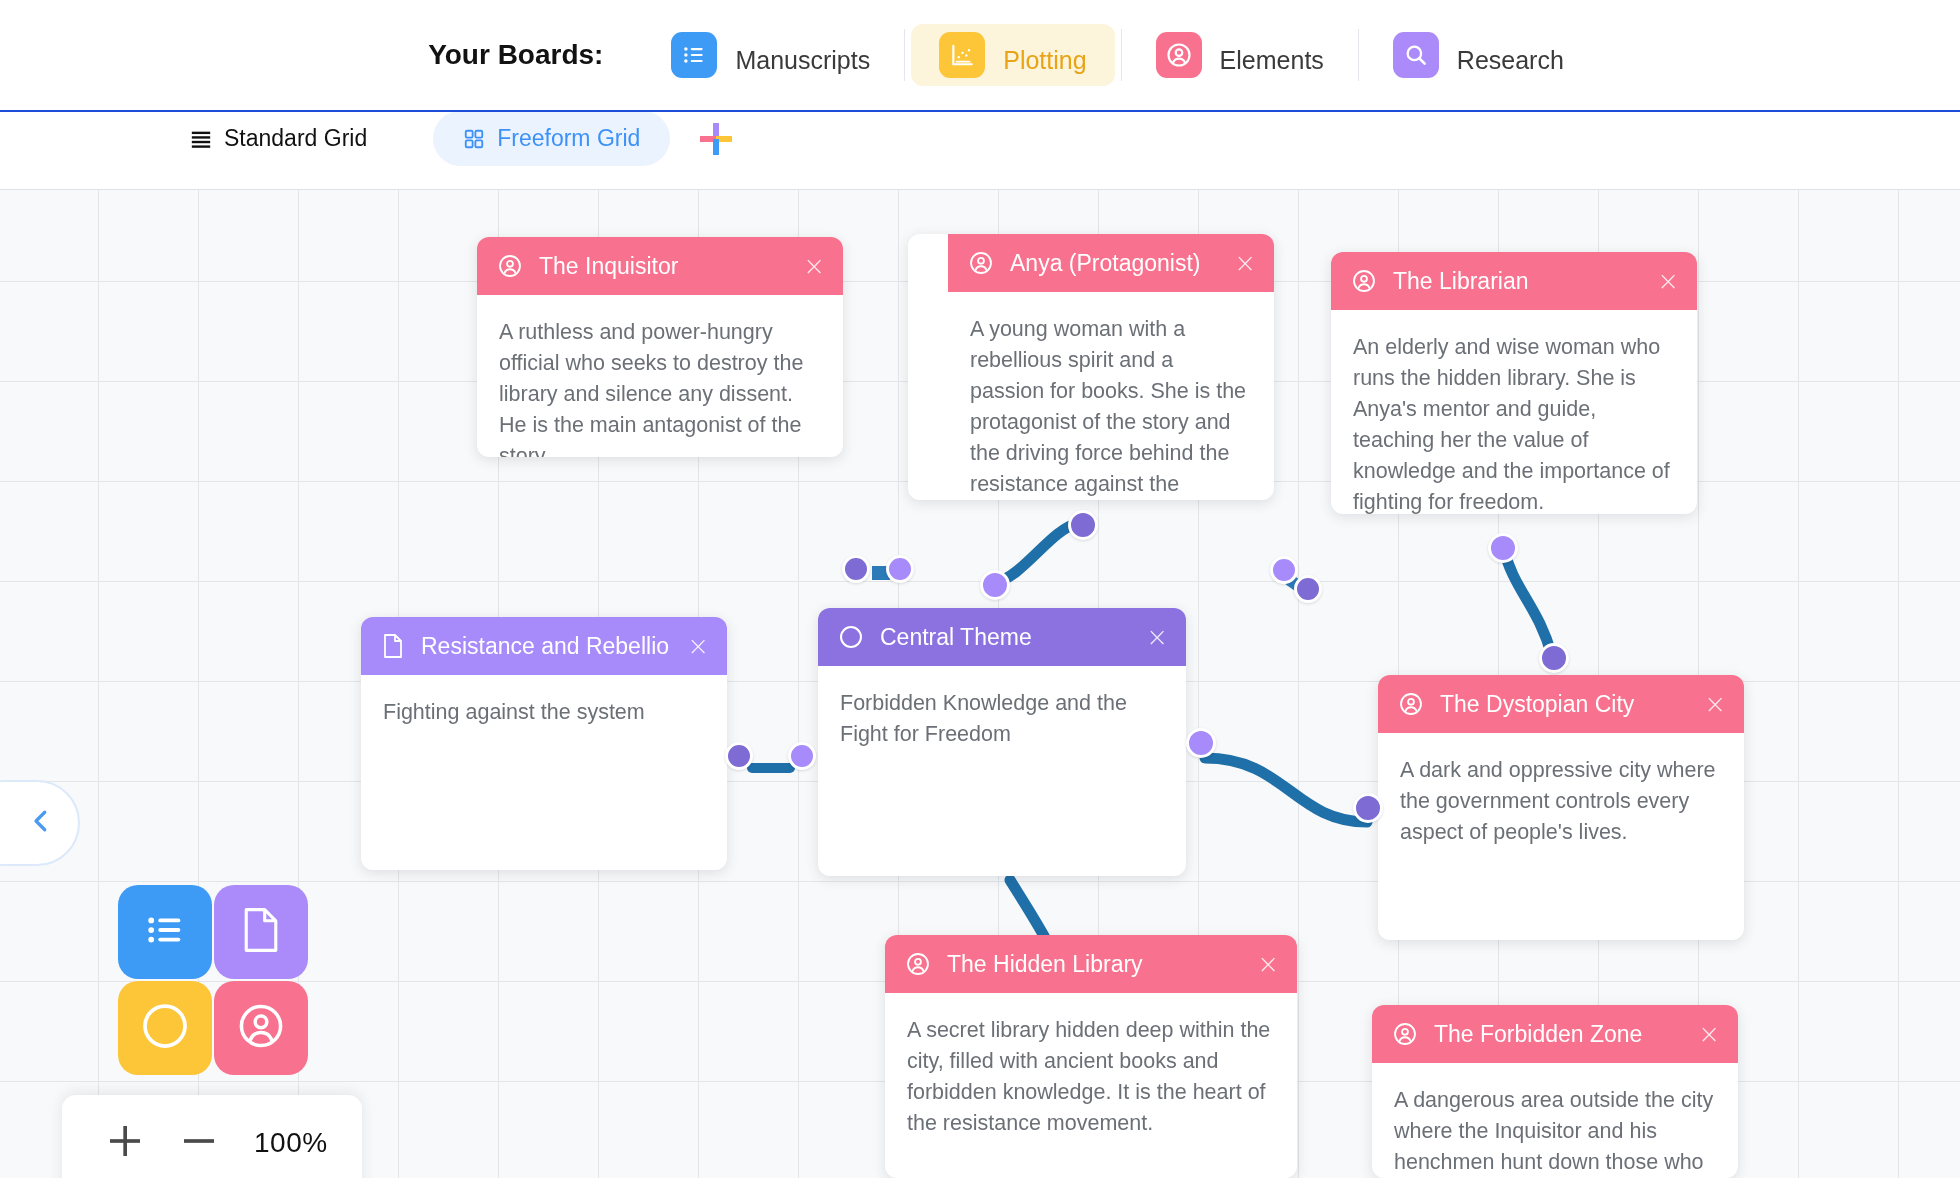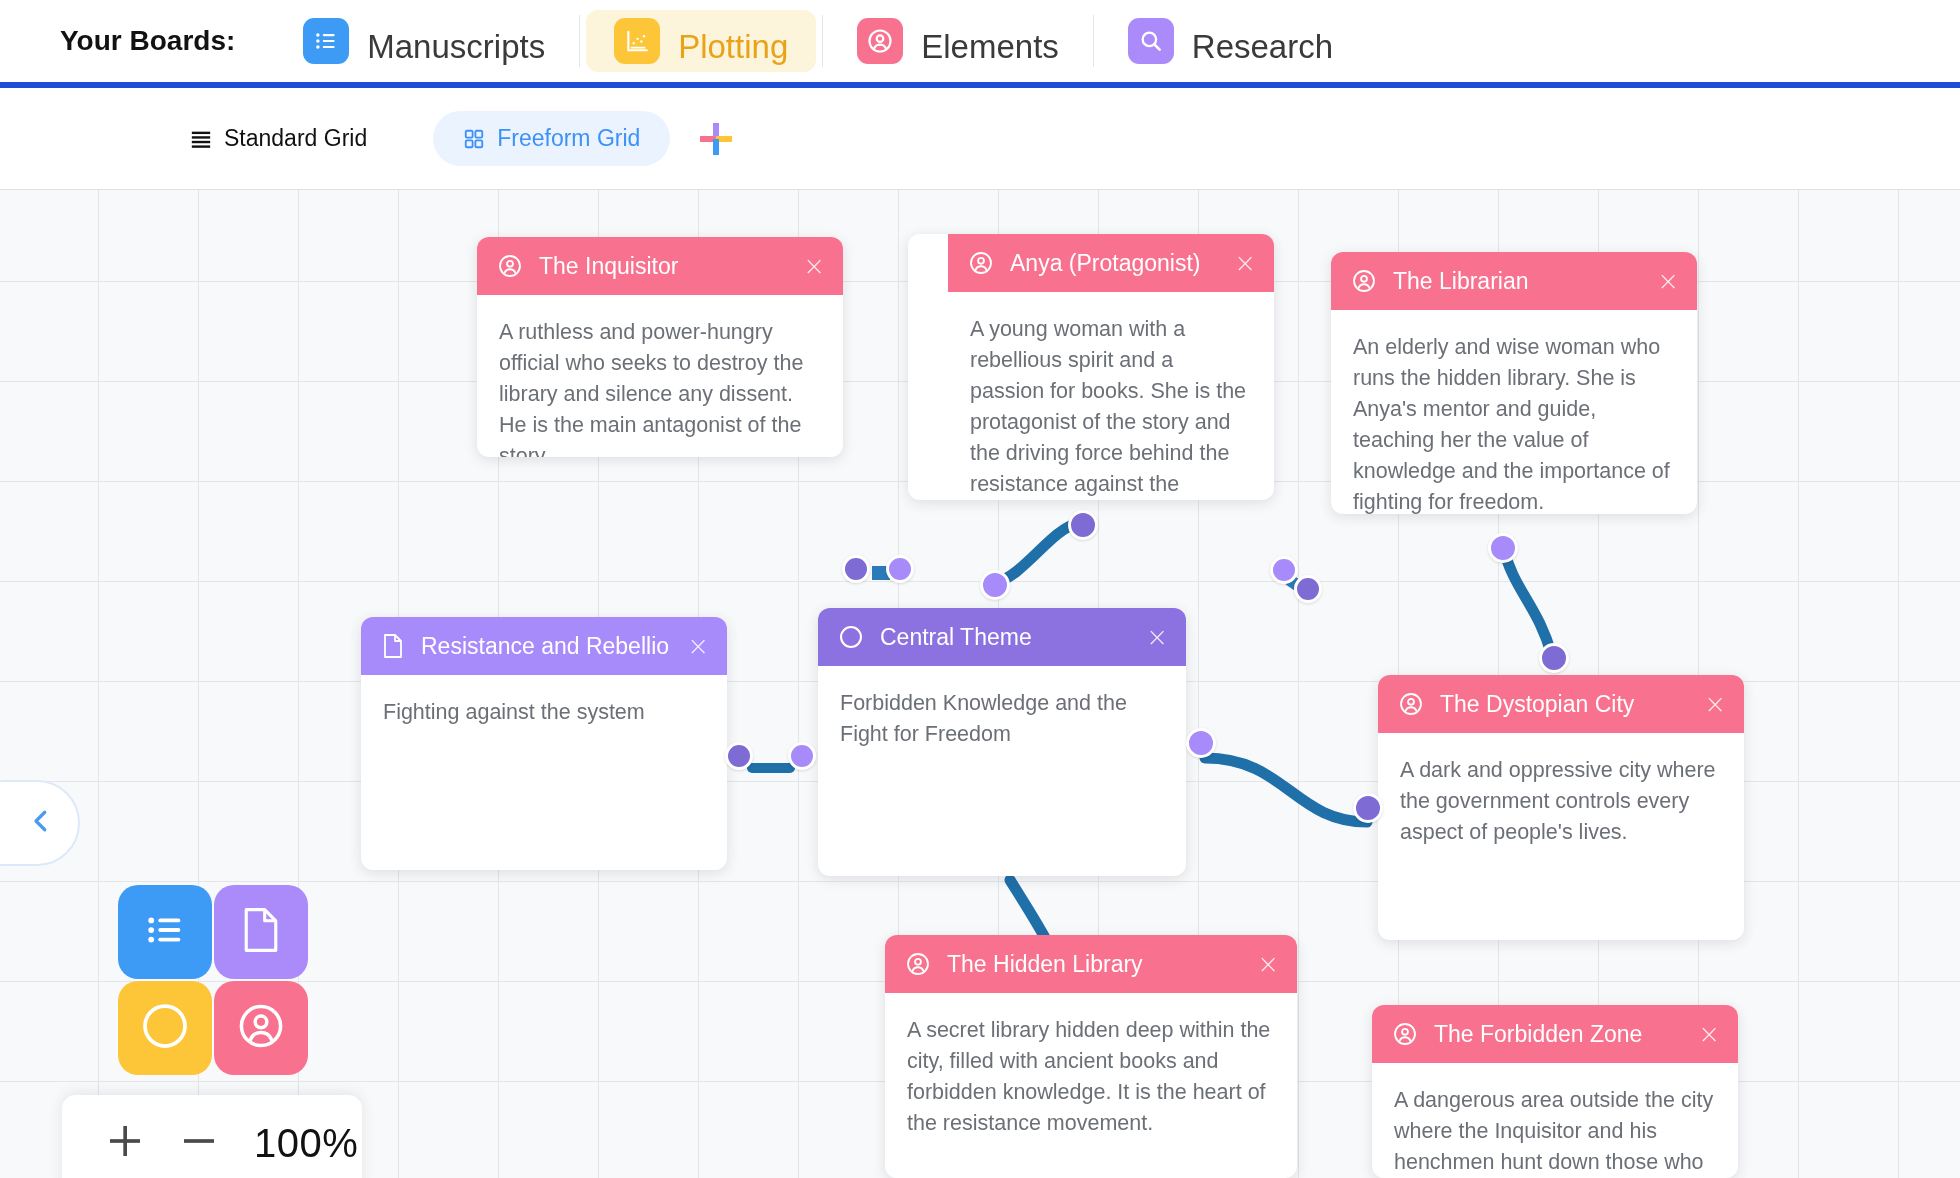"Your Boards:" .board-bar { border-bottom: 6px solid #1d4ed8 -> 2px solid #1d4ed8; height: 88px -> 112px; justify-content: none -> center }
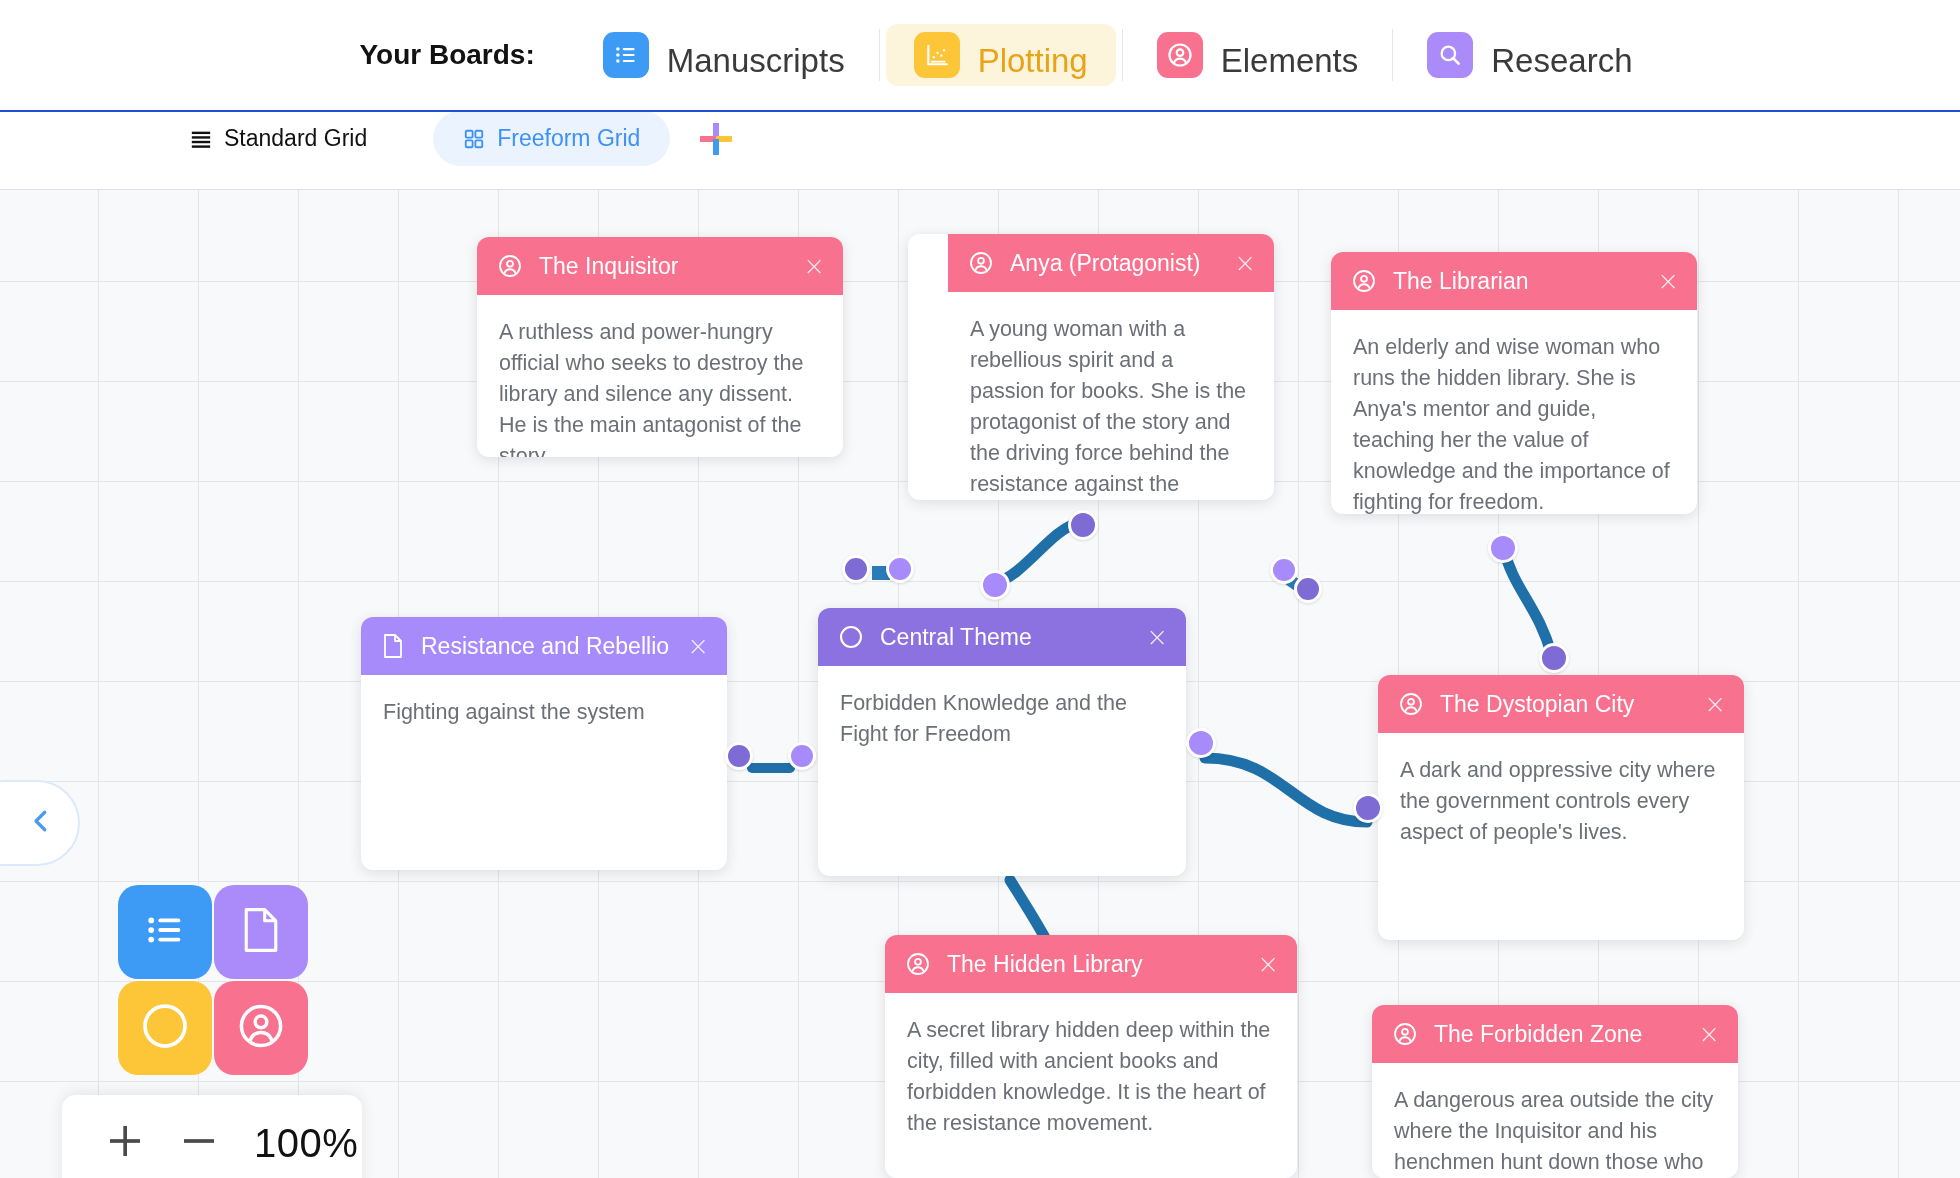"Manuscripts" .board-tab .tab-label { font-size: 33px -> 25px }
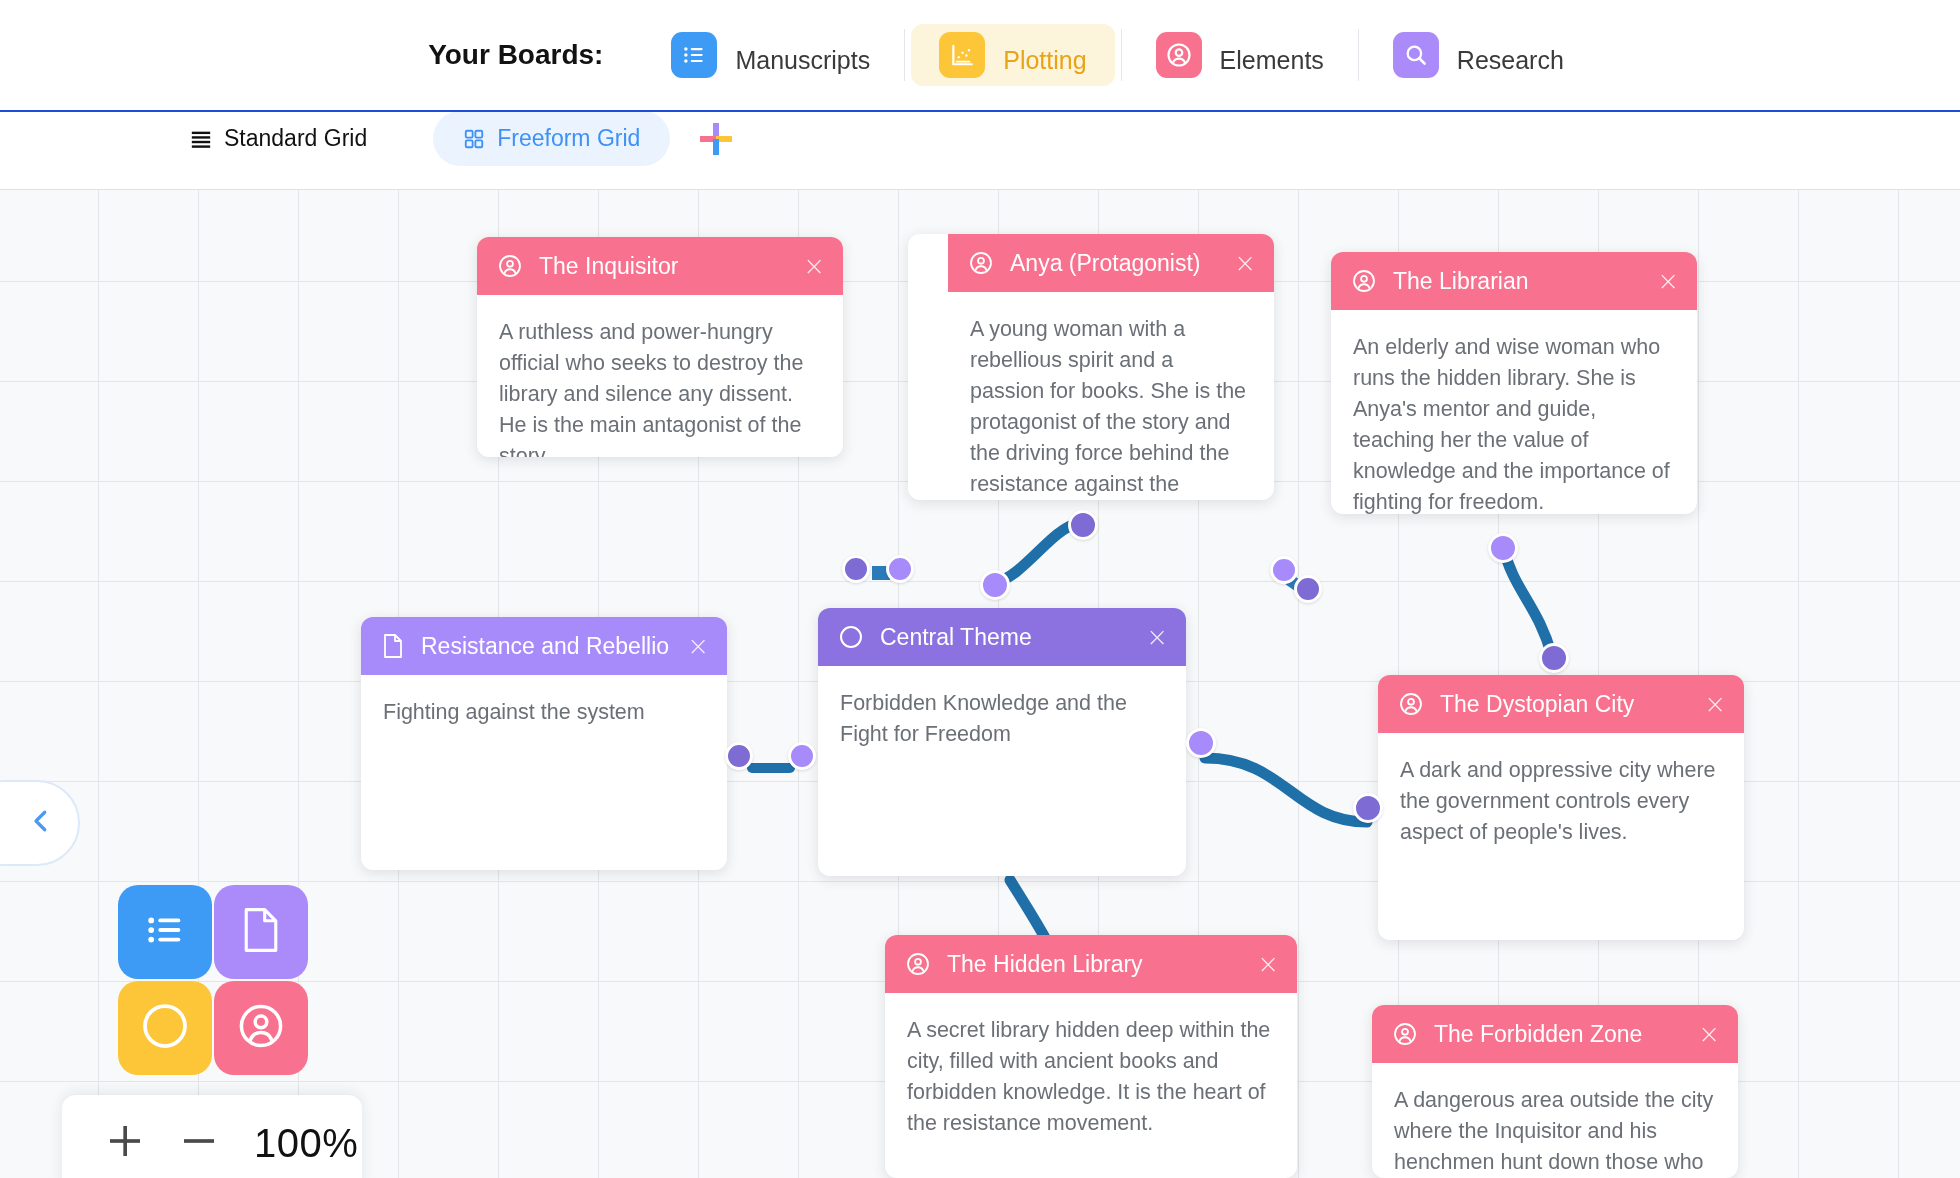"100%" .zoom-val { font-size: 40px -> 28px }
